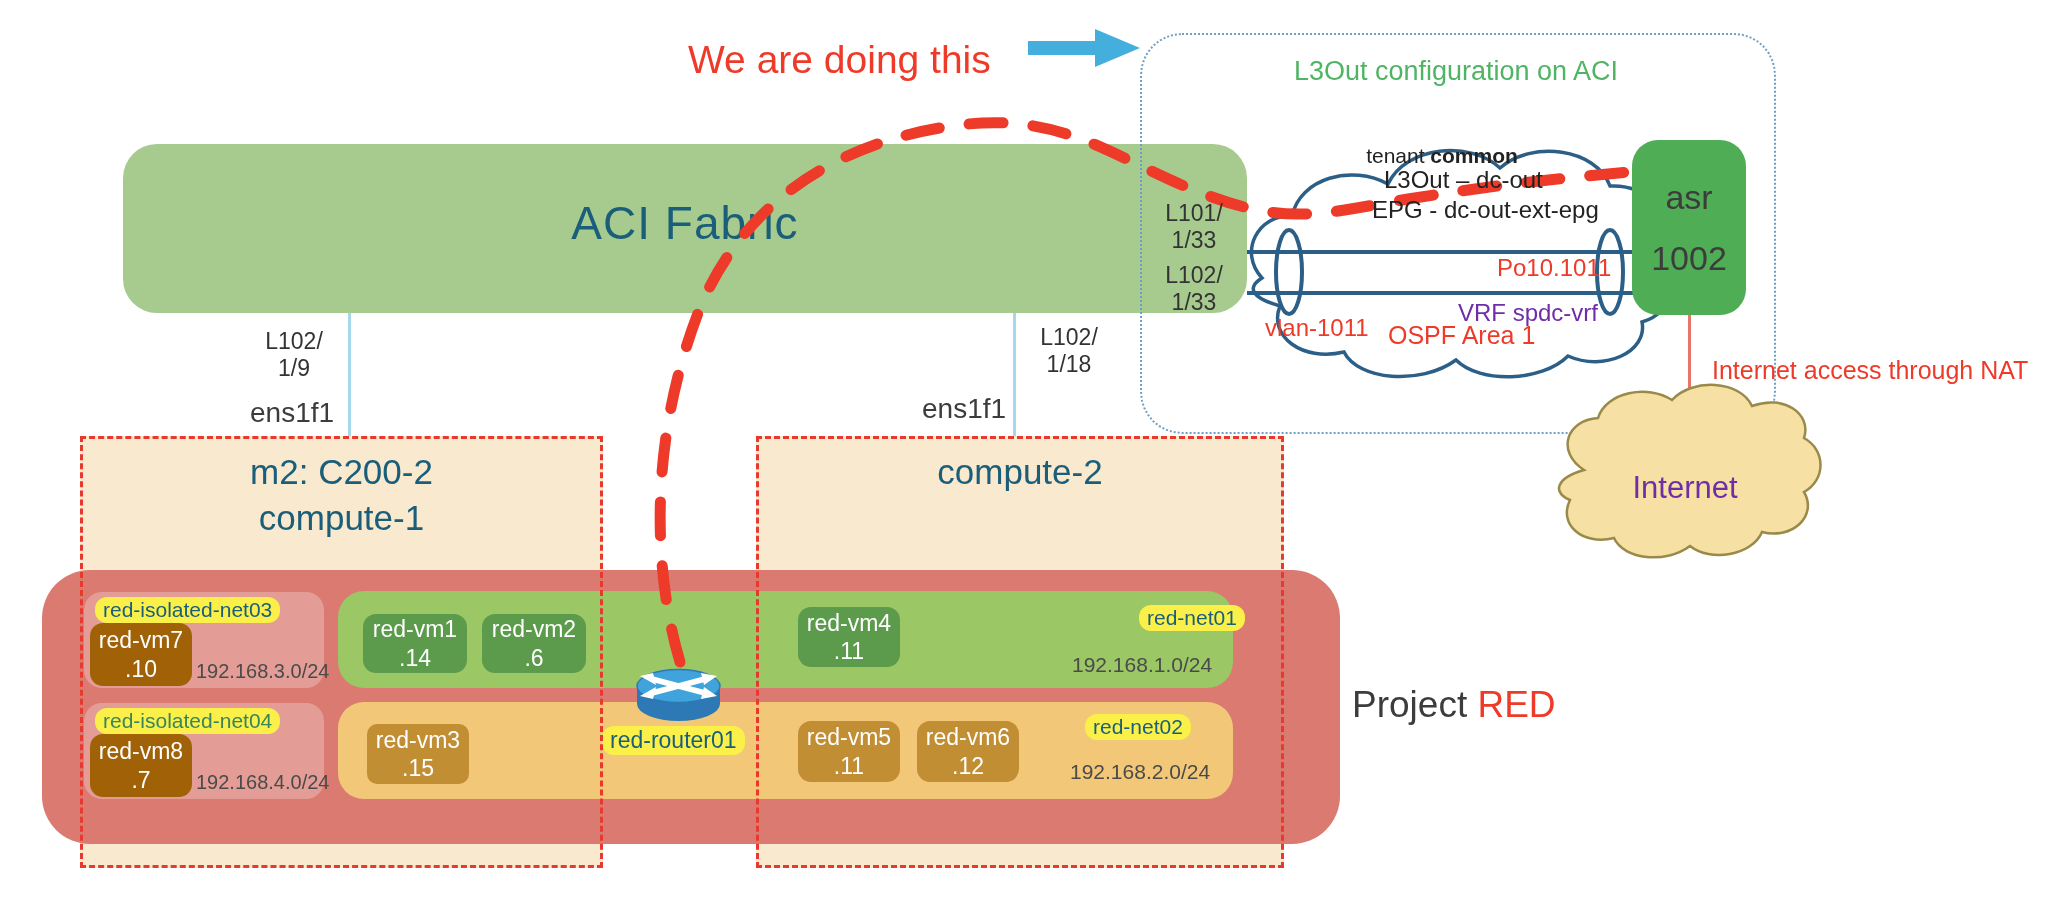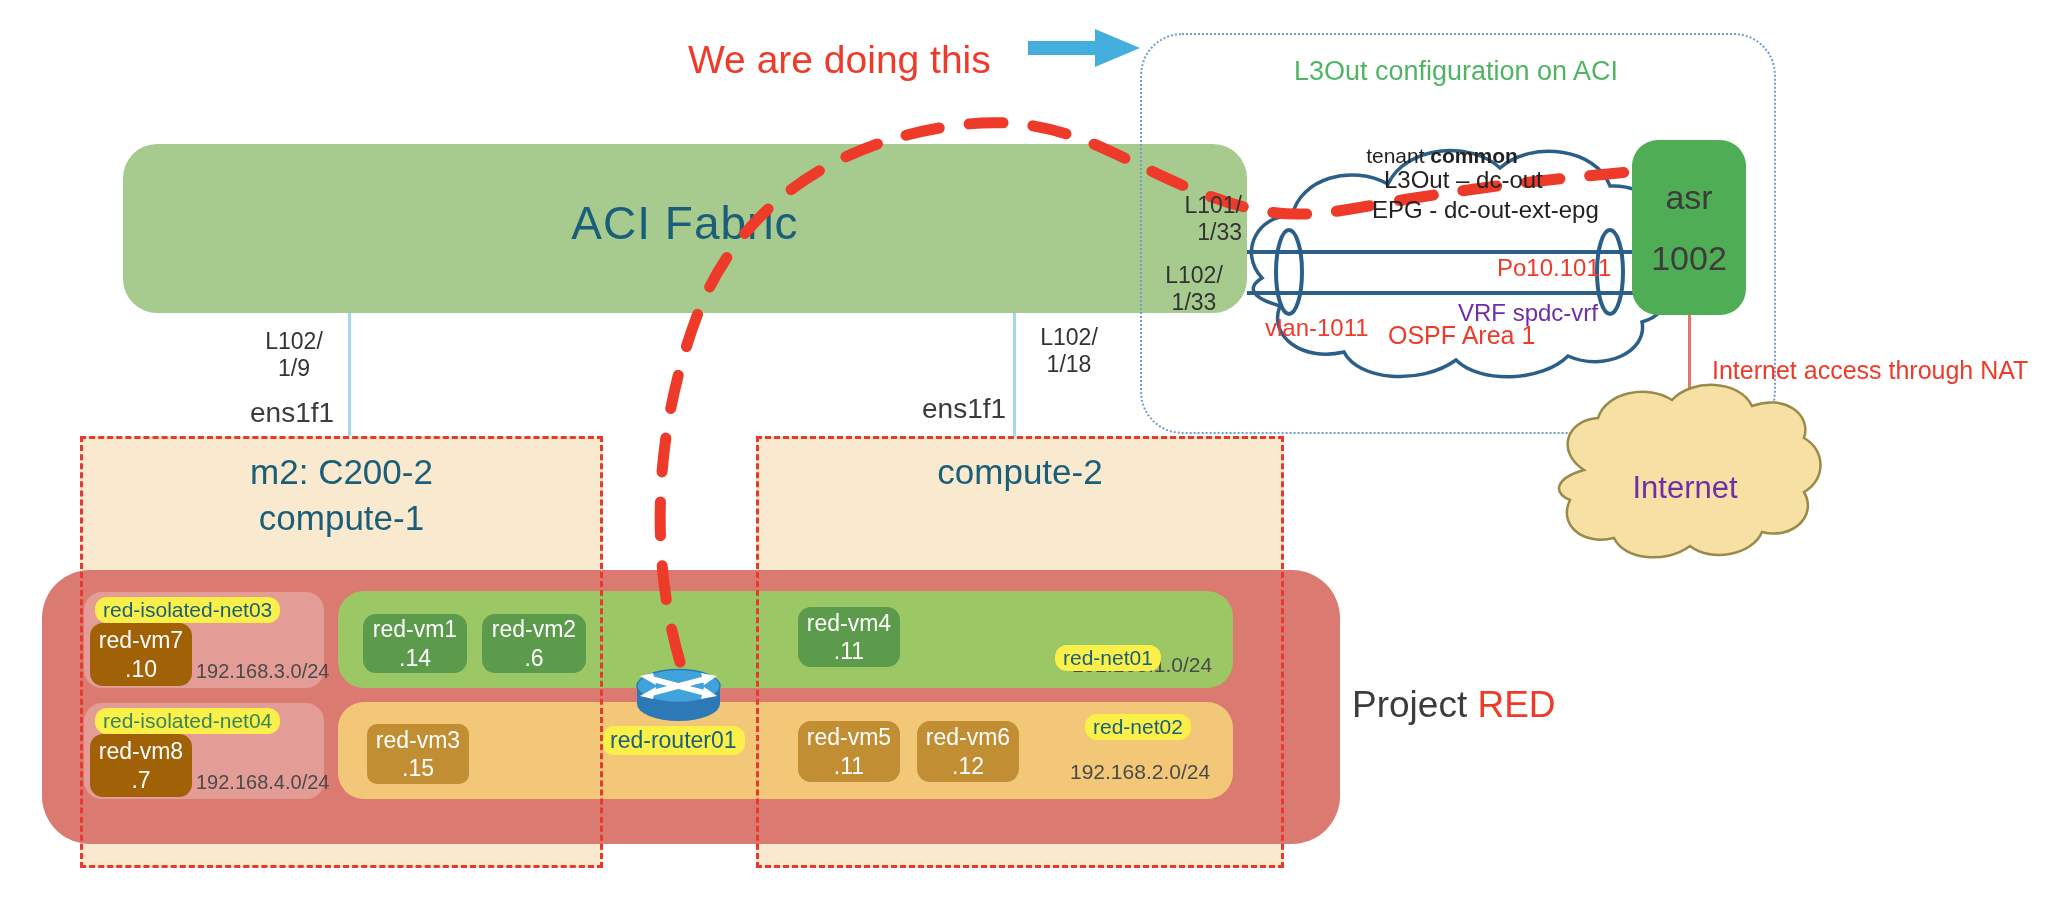"L101/" div.abs { text-align: right -> none; top: 192px -> 200px }
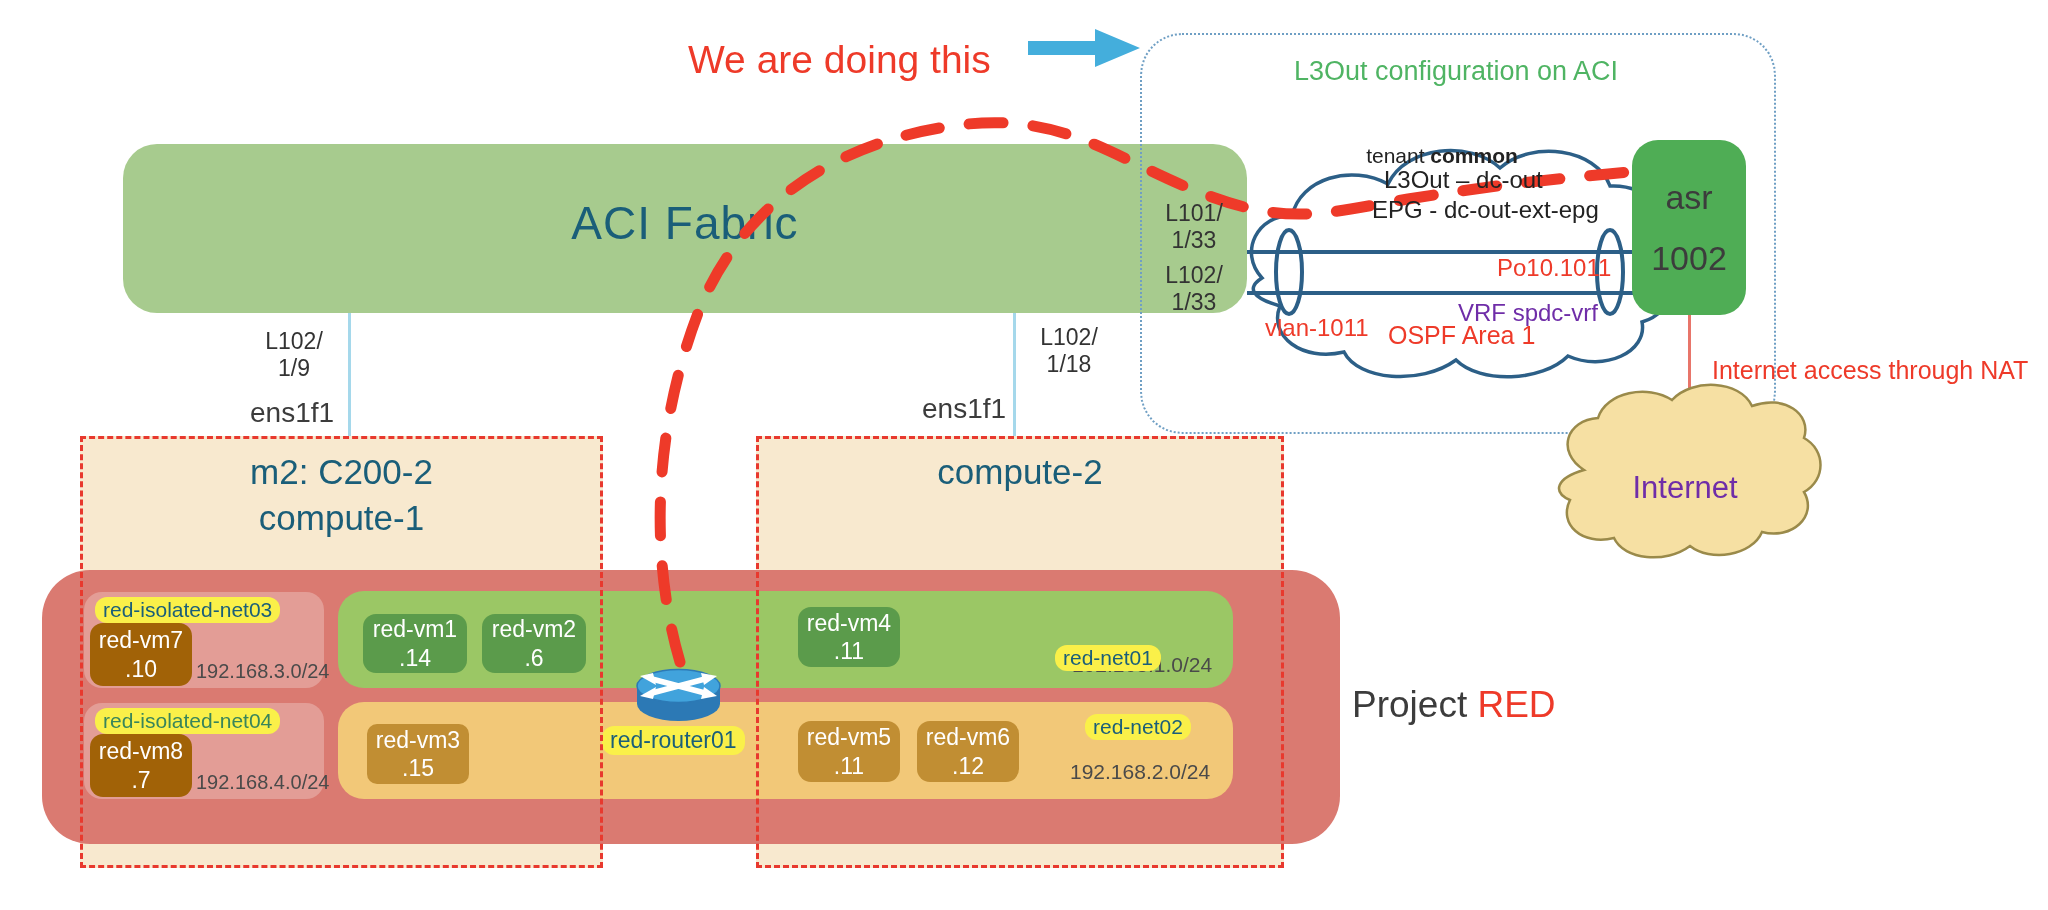"red-net01" div.abs { left: 1055px -> 1139px; margin-top: 40px -> none }
